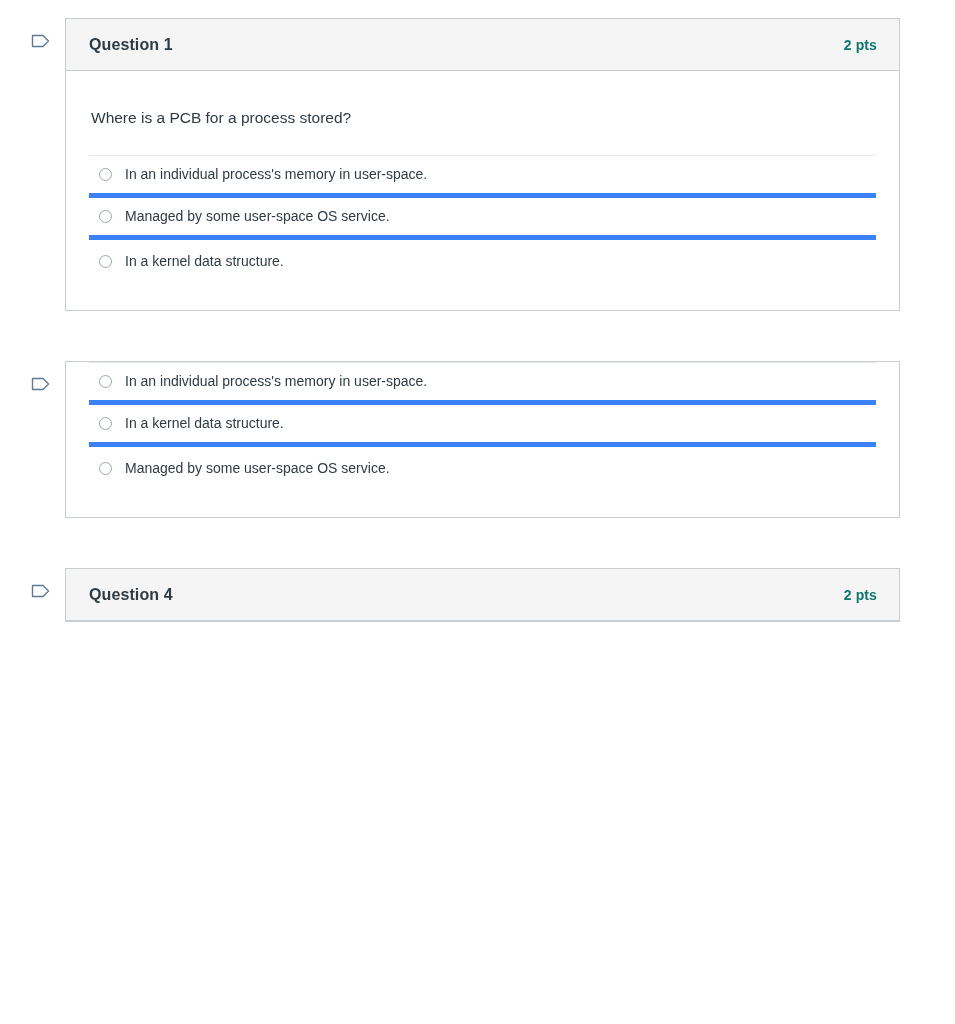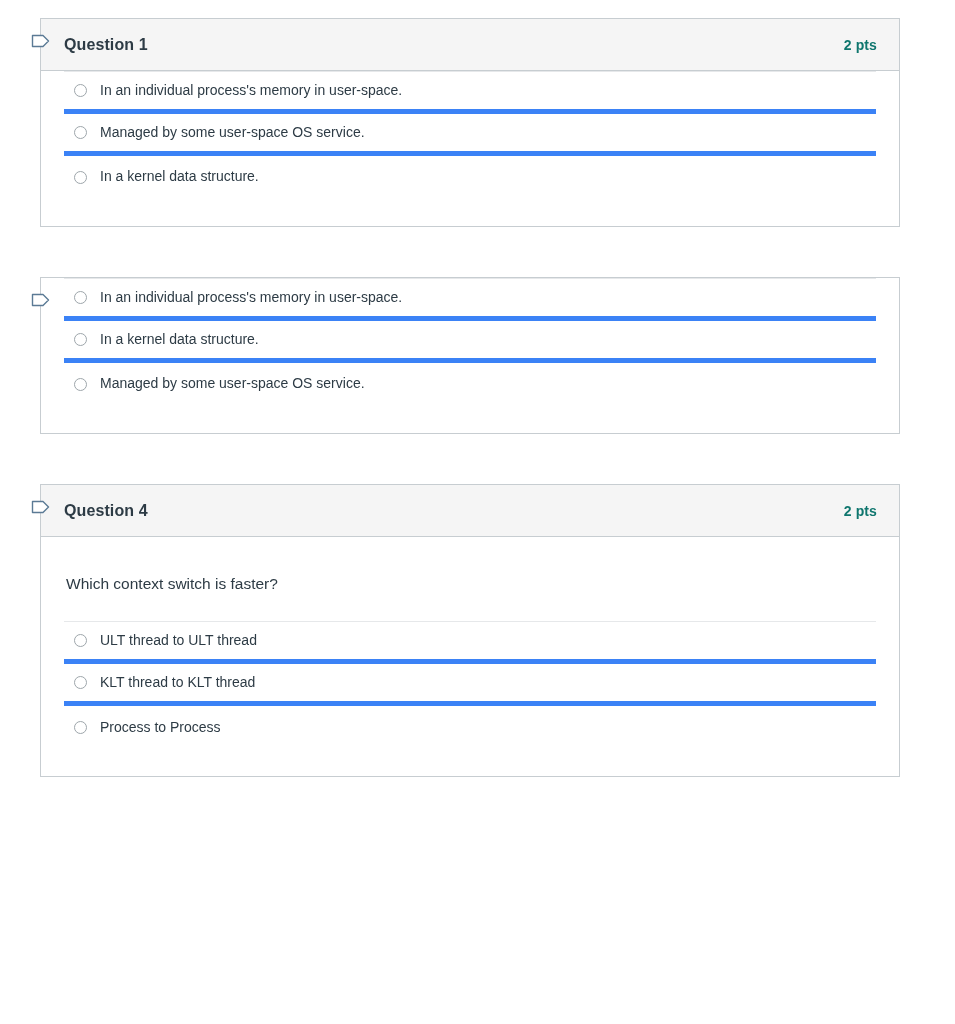"Question 1" .question-block { padding-left: 40px -> 65px }
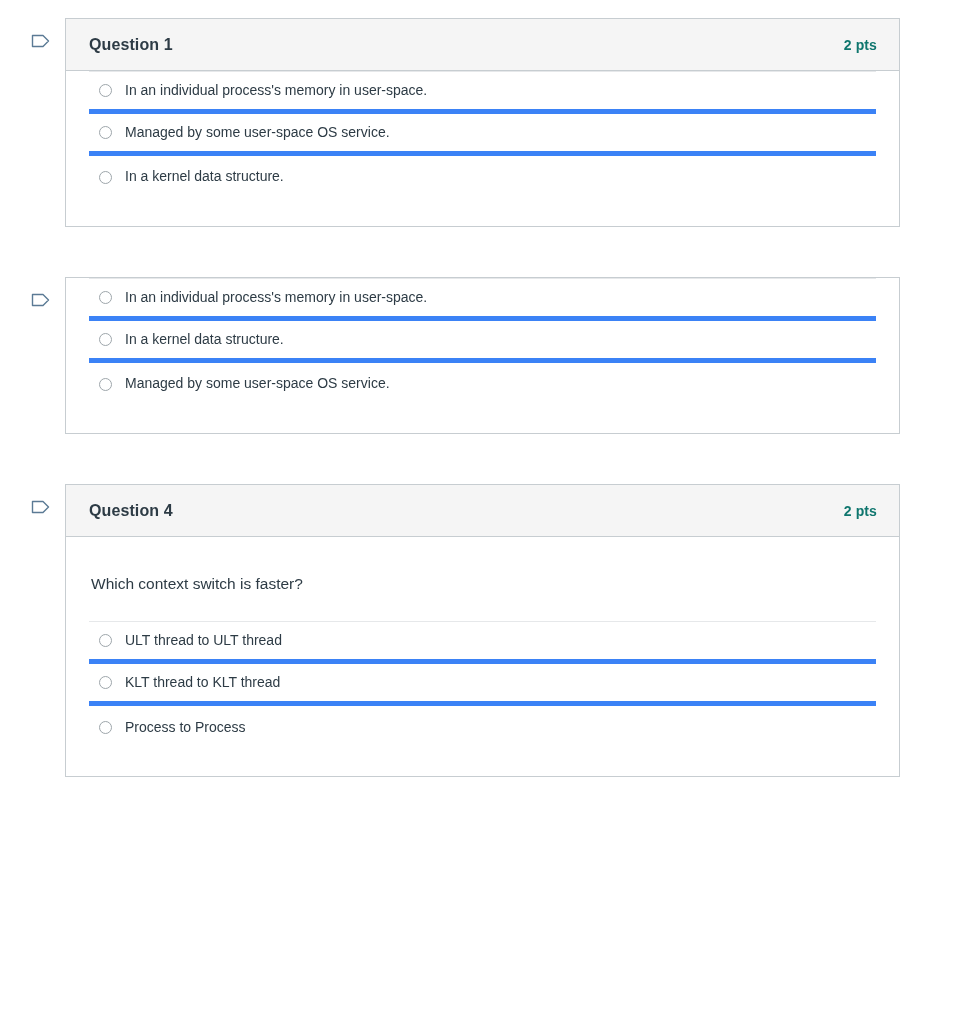"Where is a PCB for" div.question-text { html: none -> <div>Where is a PCB for a process stored?</div> }
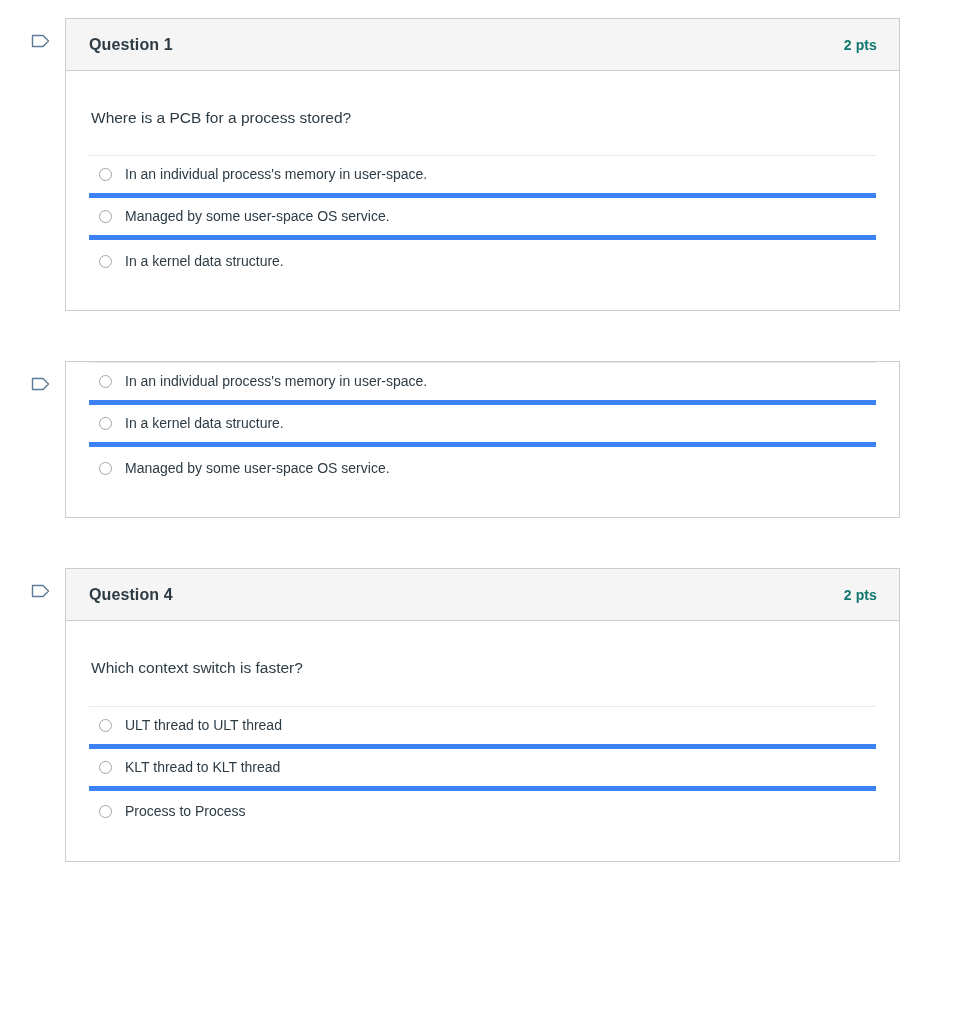"Which context switch is faster?" div.question-body { html: <div> <div>Which context switch is faster?</div> <div> <div> <span></span> <span>ULT thread to ULT thread</span> </div> <div> <span></span> <span>KLT thread to KLT thread</span> </div> <div> <span></span> <span>Process to Process</span> </div> </div> </div> -> none }
